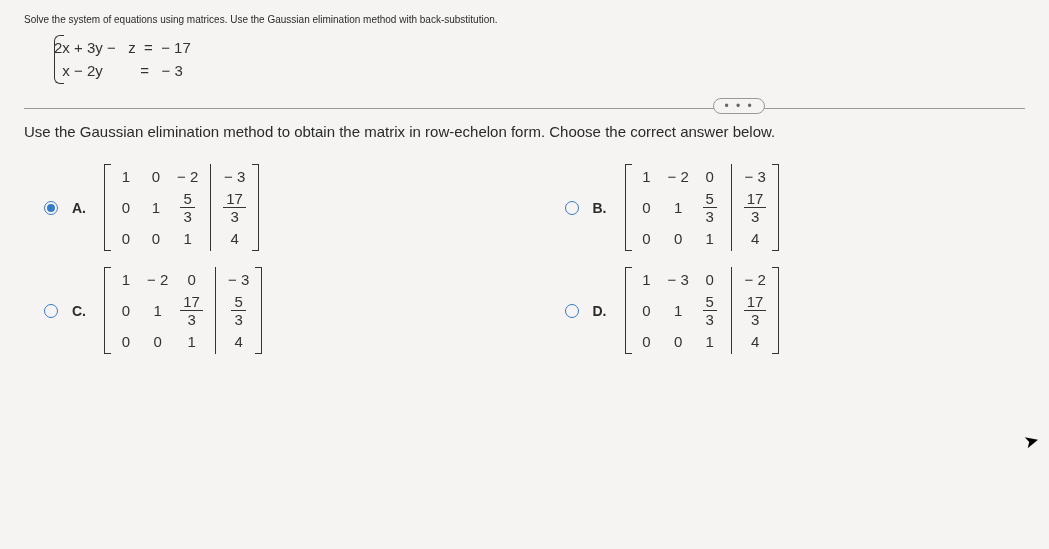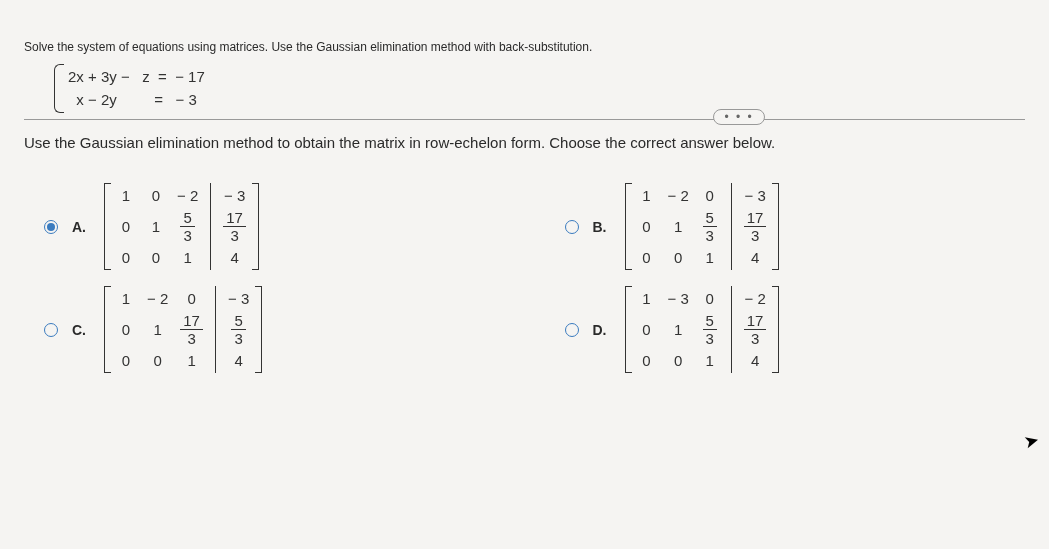"Solve the system of equations" .problem-text { font-size: 12px -> 10px; margin-top: 26px -> none }
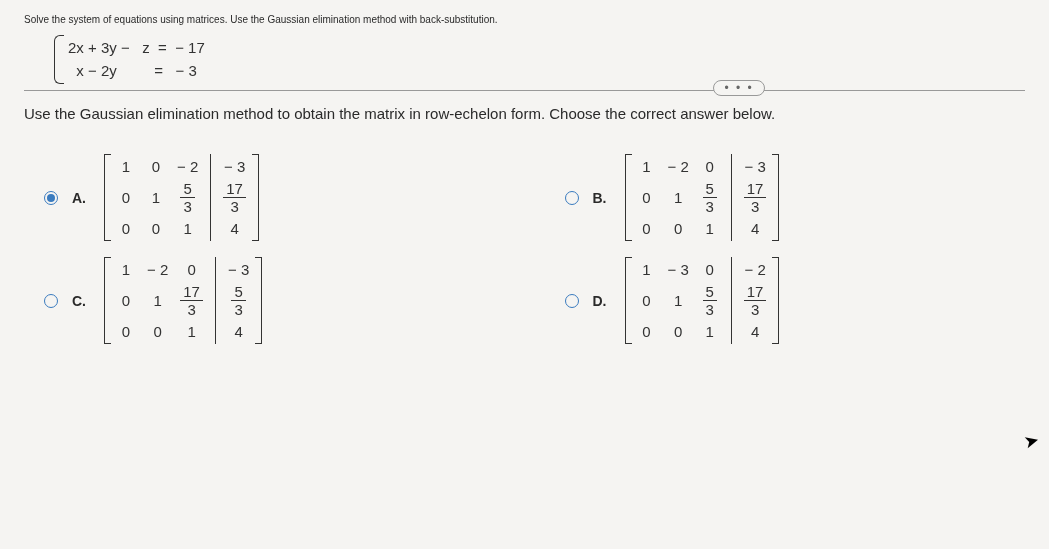"2x + 3y − z" .equations { margin-bottom: none -> 18px; padding-left: 14px -> none }
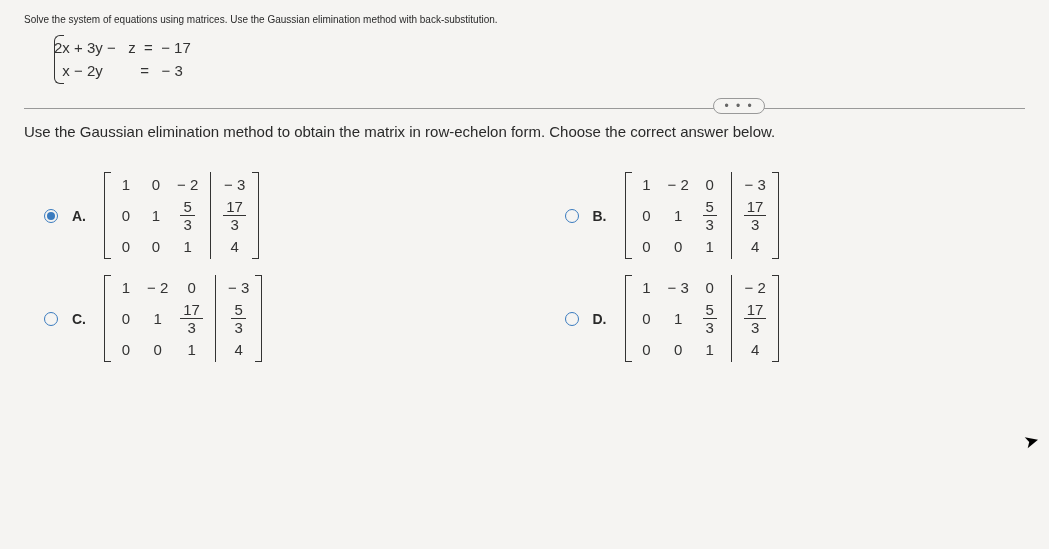"Use the Gaussian elimination method" .instruction { margin-bottom: 32px -> 24px }
